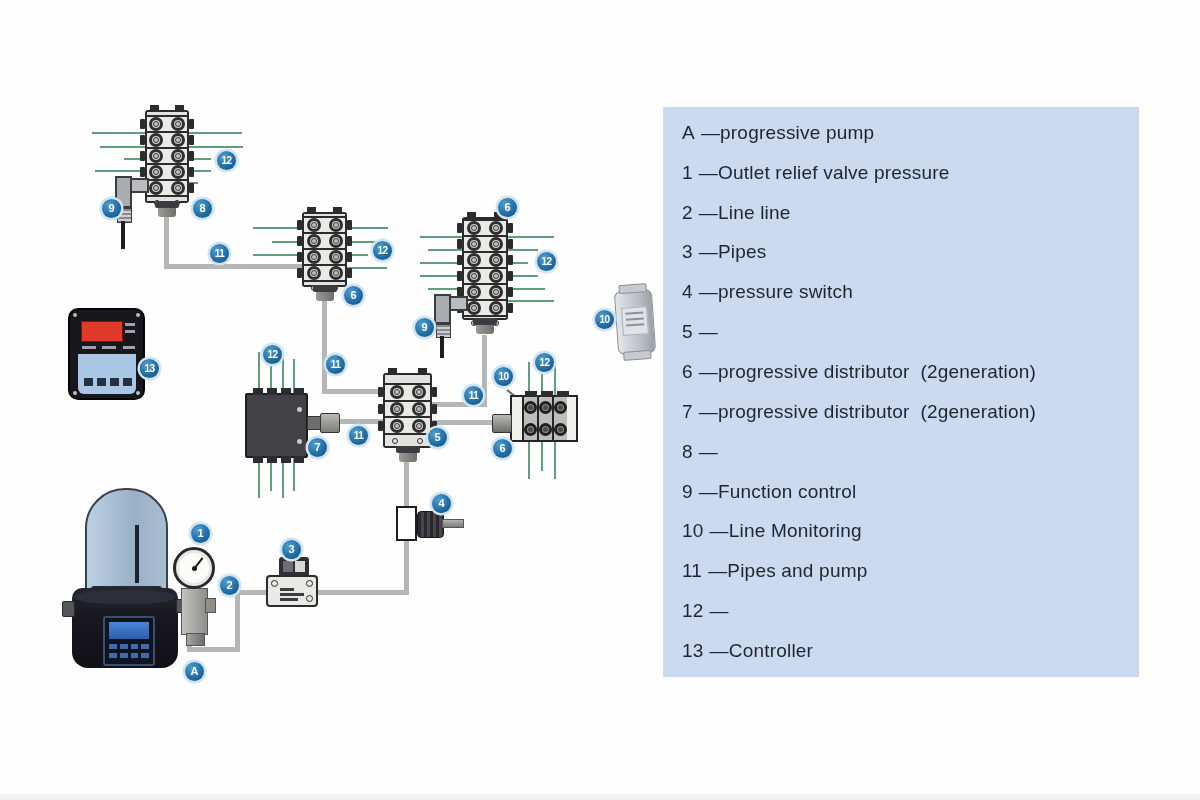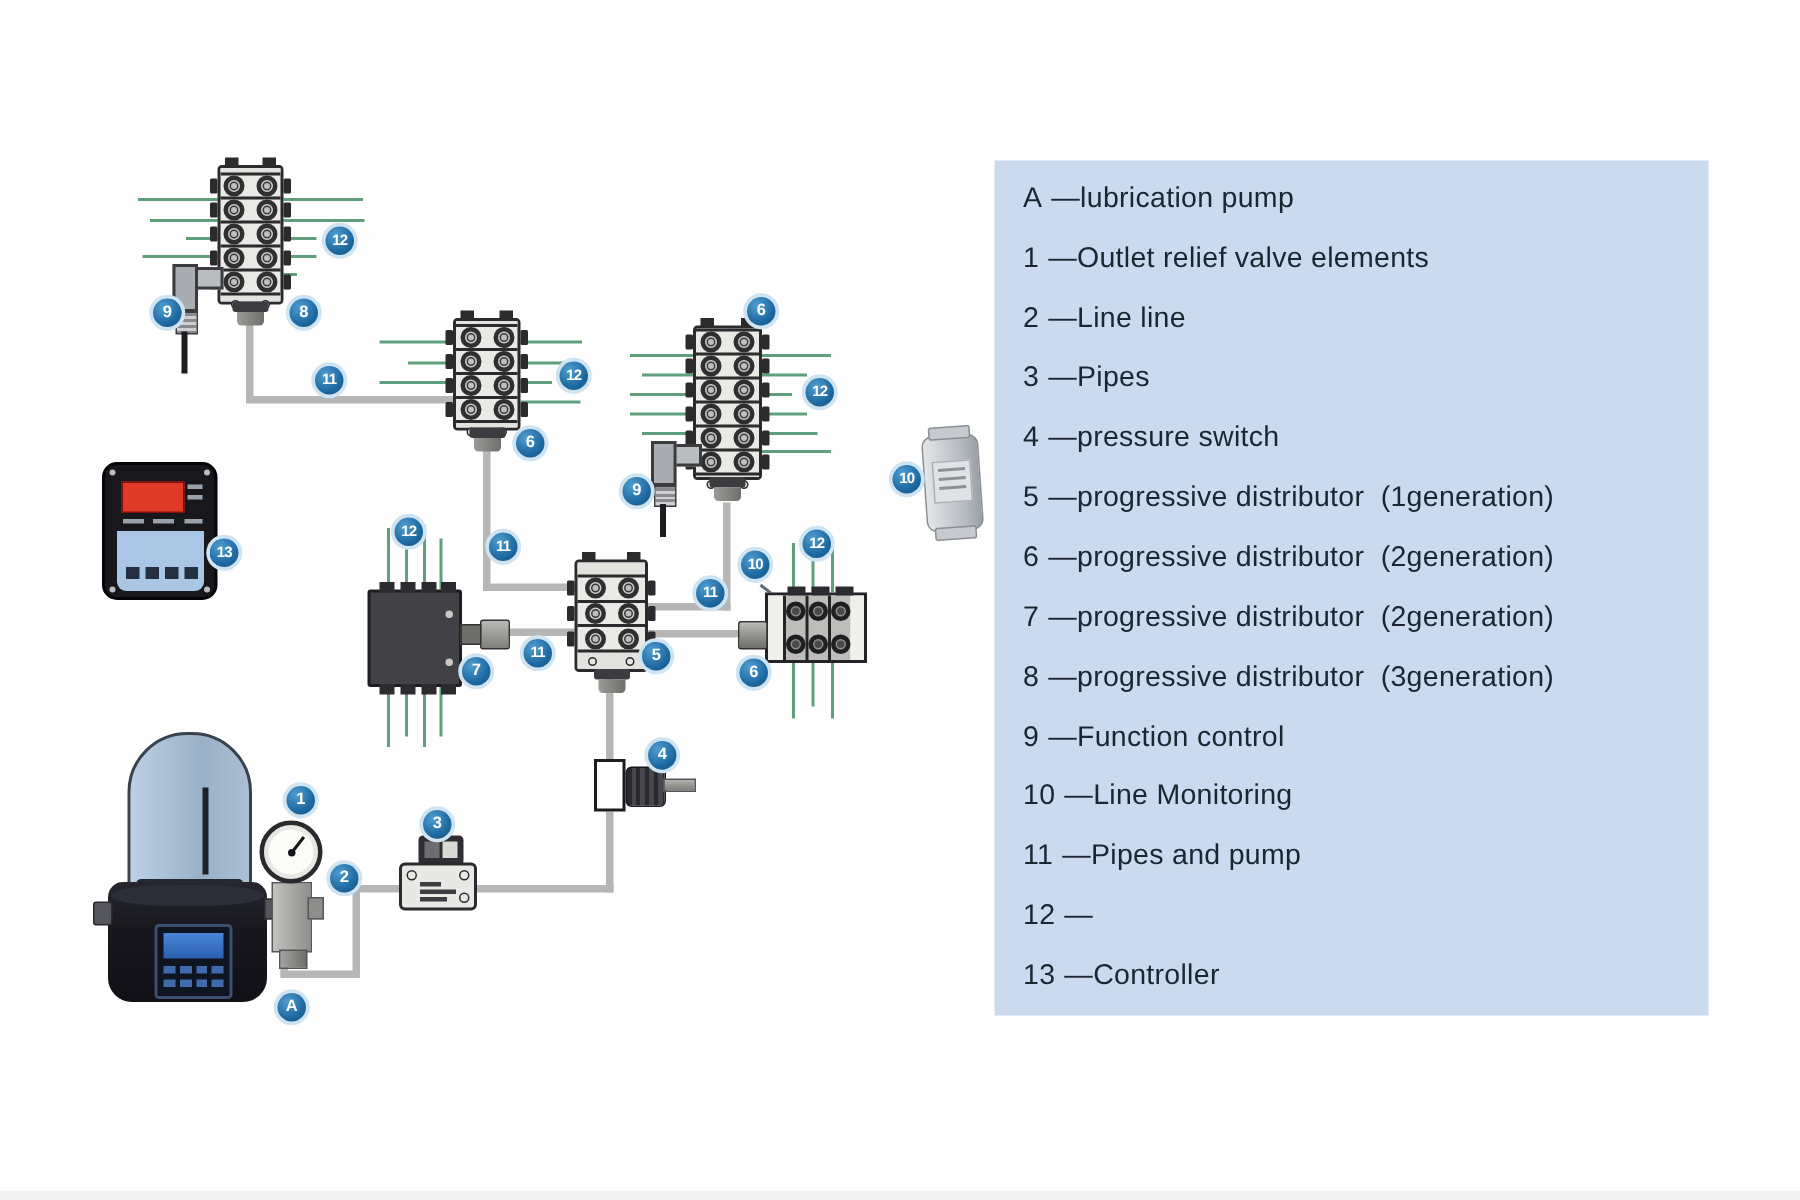"lubrication pump" span.ltext { text: lubrication -> progressive }
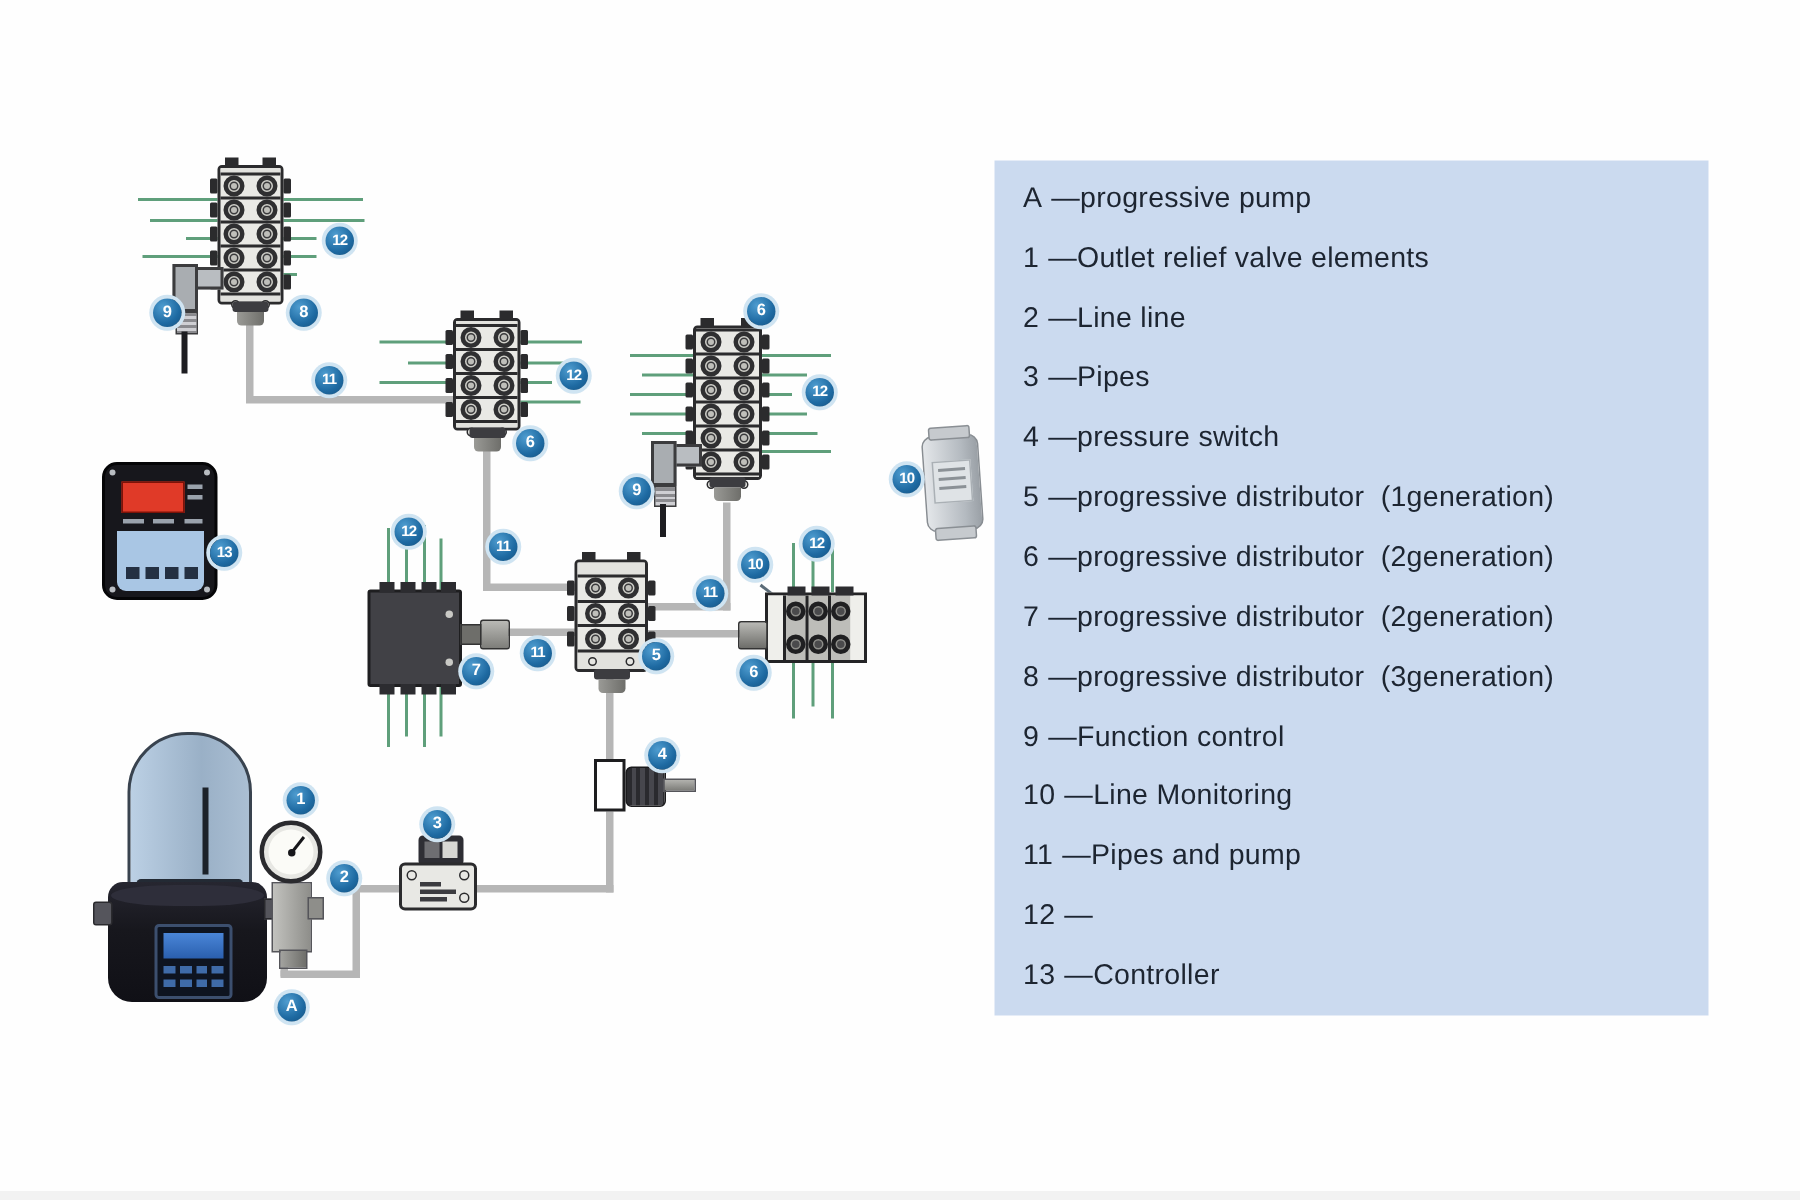"Outlet relief valve elements" span.ltext { text: elements -> pressure }
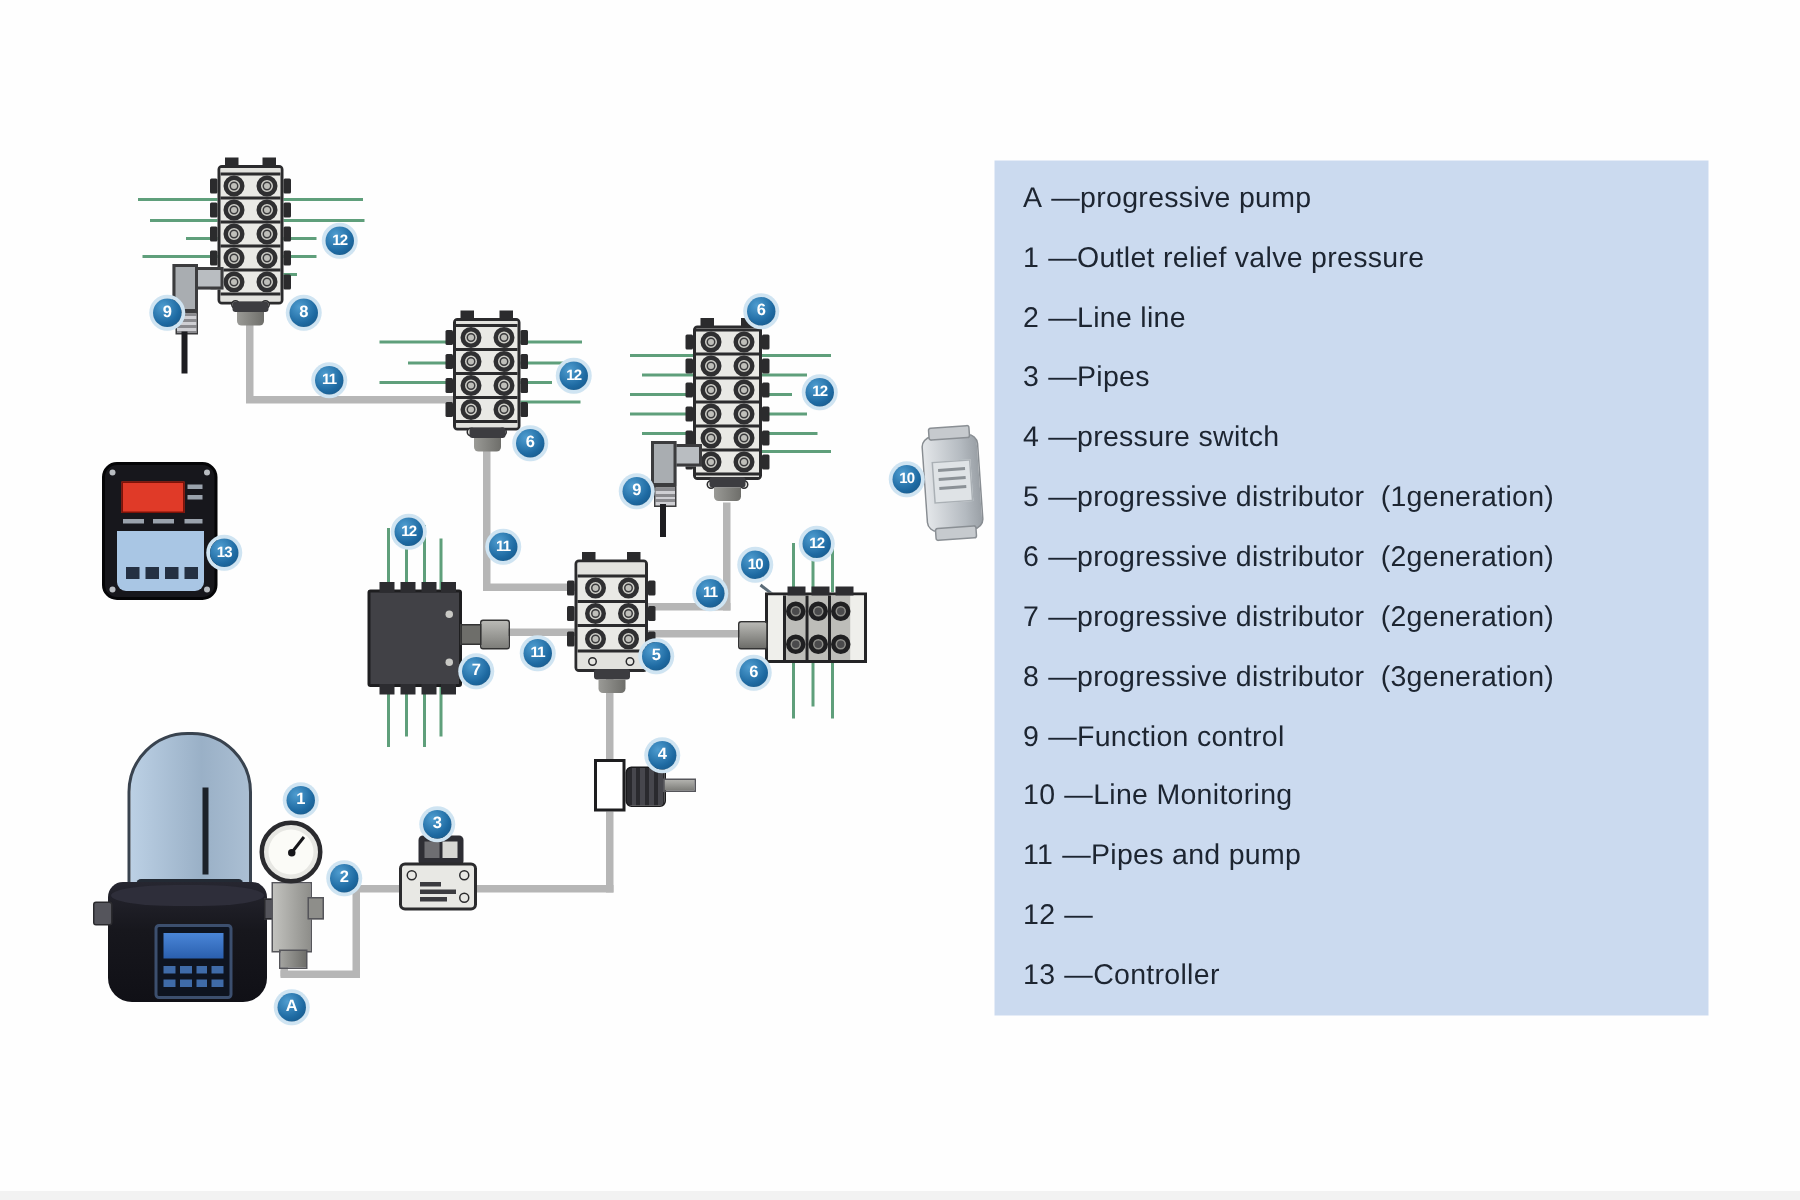"progressive distributor (1generation)" span.ltext { html: <span>progressive distributor (1generation)</span> -> none }
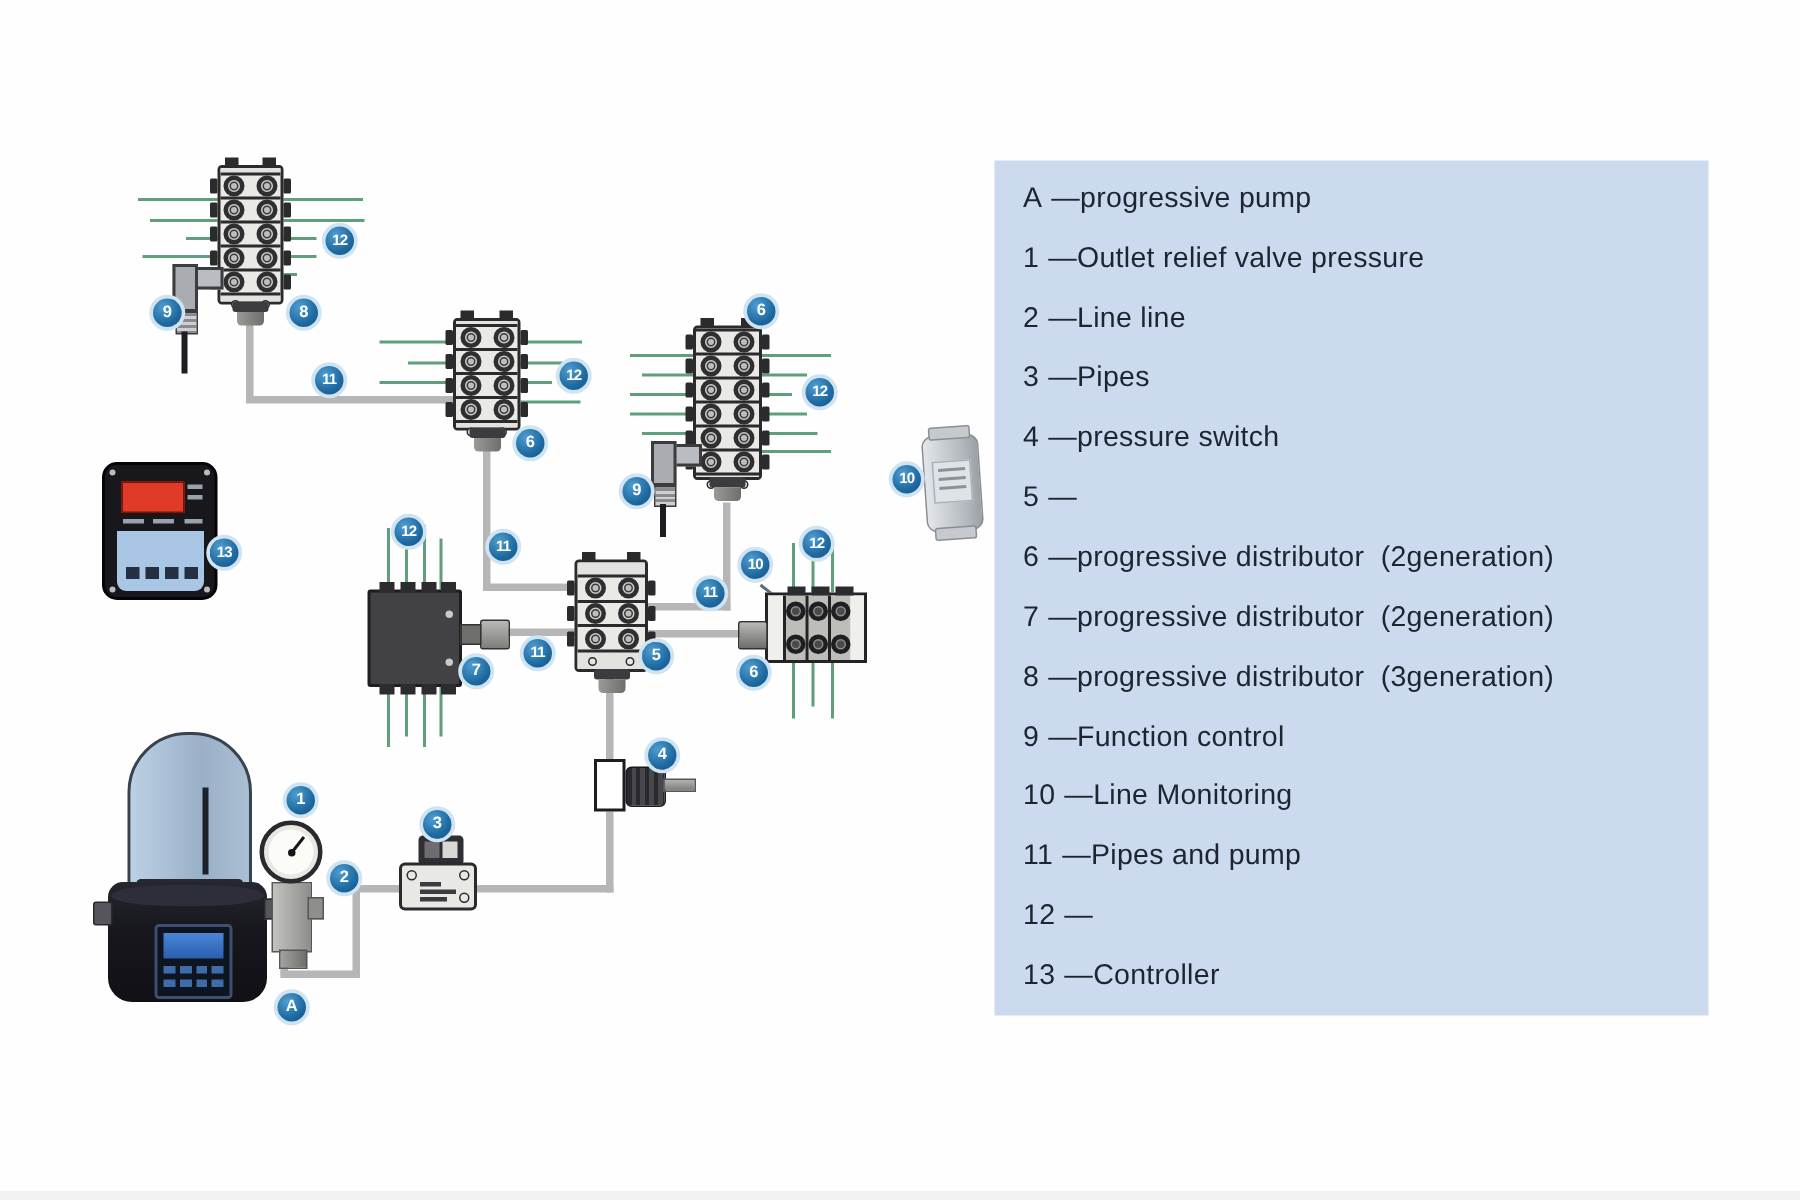"progressive distributor (3generation)" span.ltext { html: <span>progressive distributor (3generation)</span> -> none }
